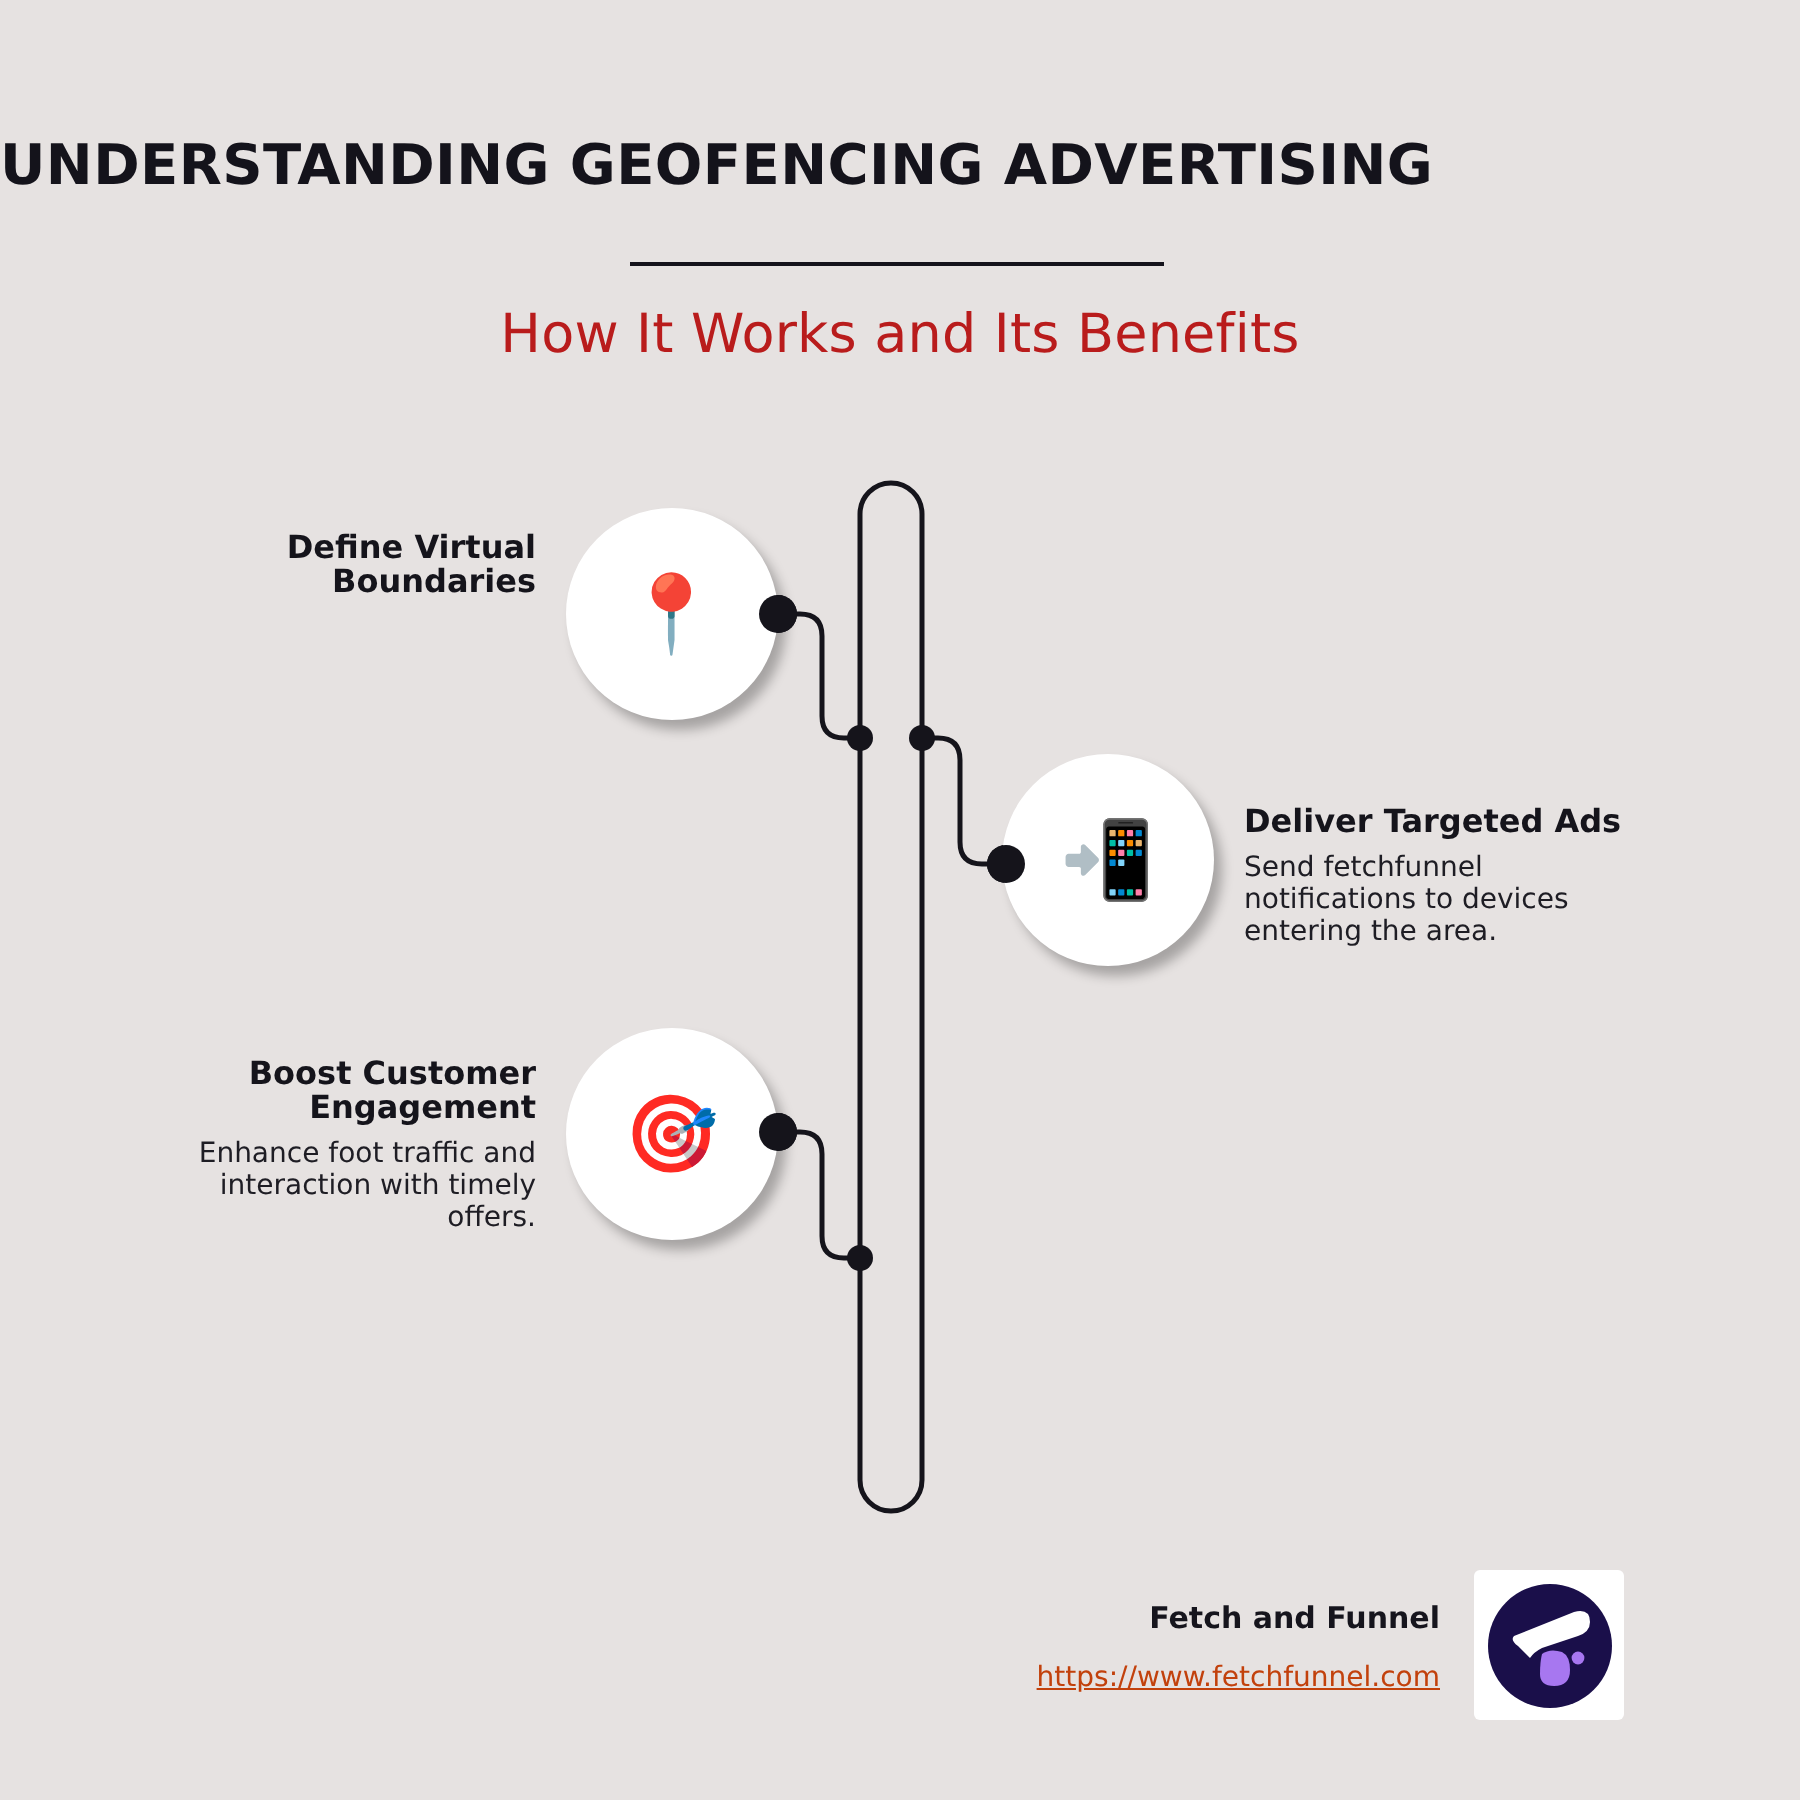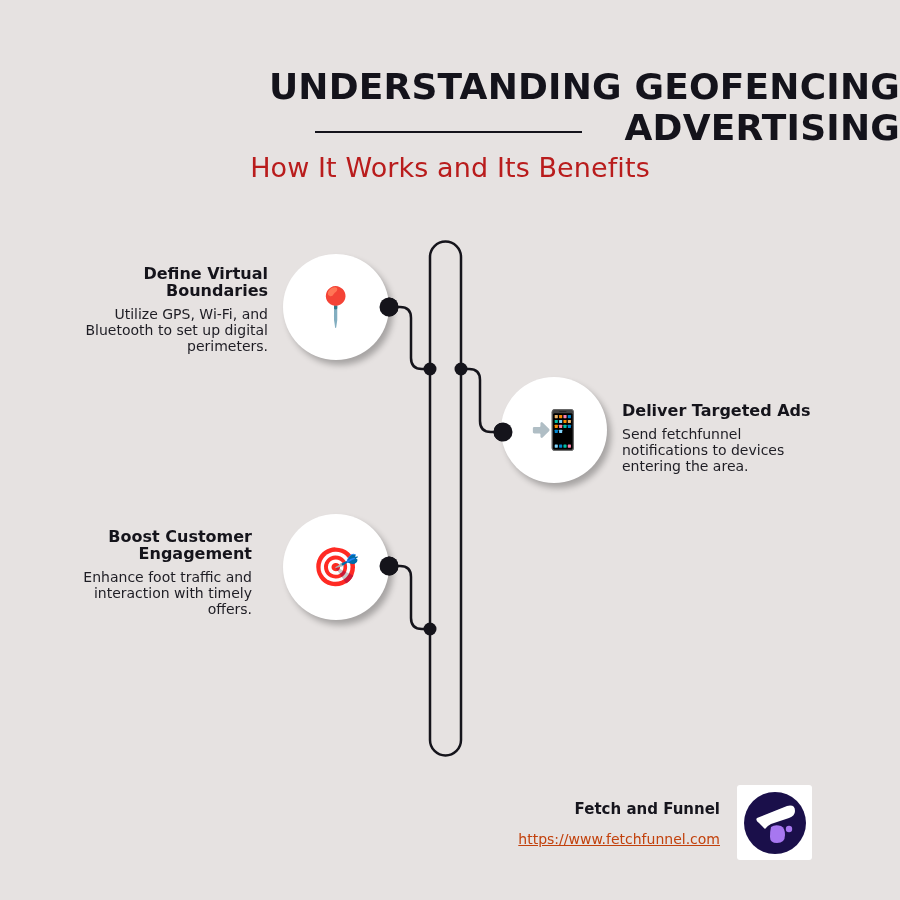"UNDERSTANDING GEOFENCING ADVERTISING" .title { font-size: 36px -> 28px; text-align: right -> left }
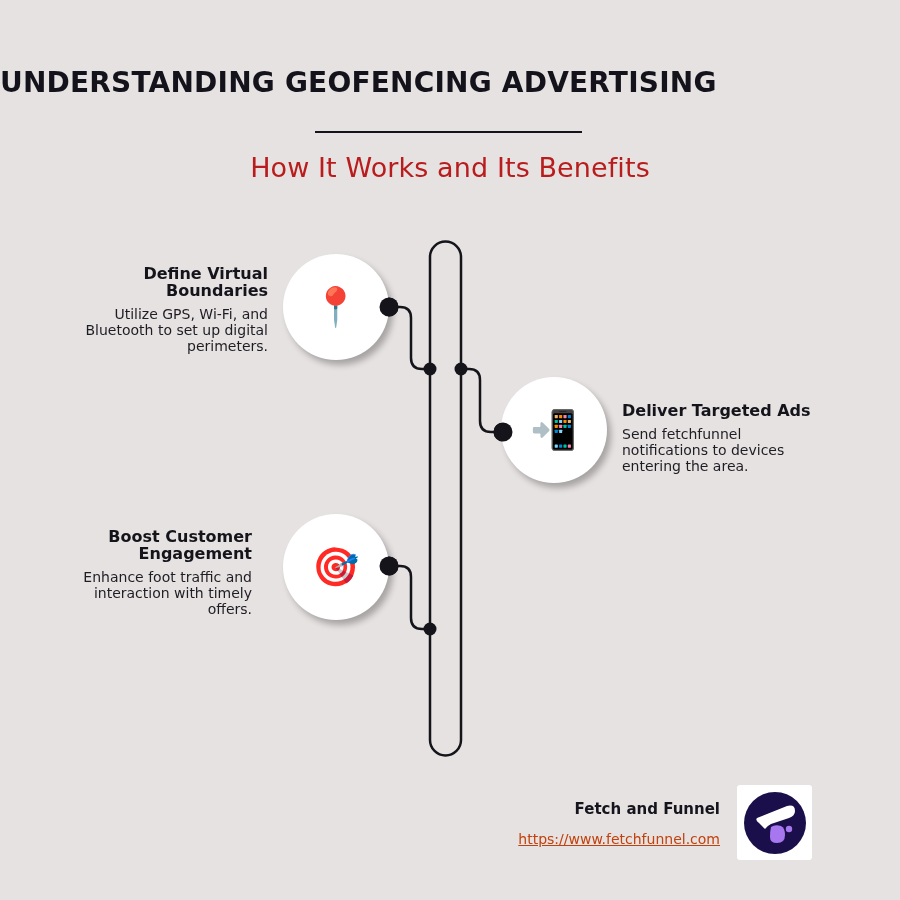"Utilize GPS, Wi-Fi, and" p { html: <p> <span>Utilize GPS, Wi-Fi, and</span><br> <span>Bluetooth to set up digital</span><br> <span>perimeters.</span> </p> -> none }
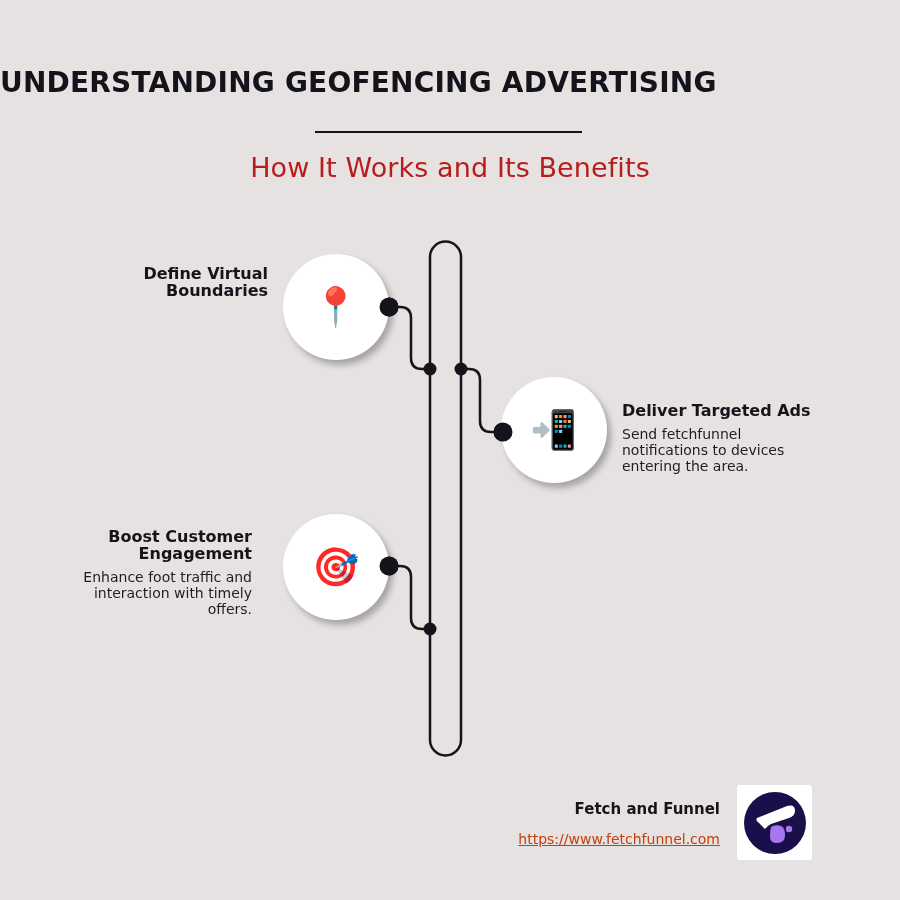"Boost Customer" div.text-block { right: 648px -> 632px }
